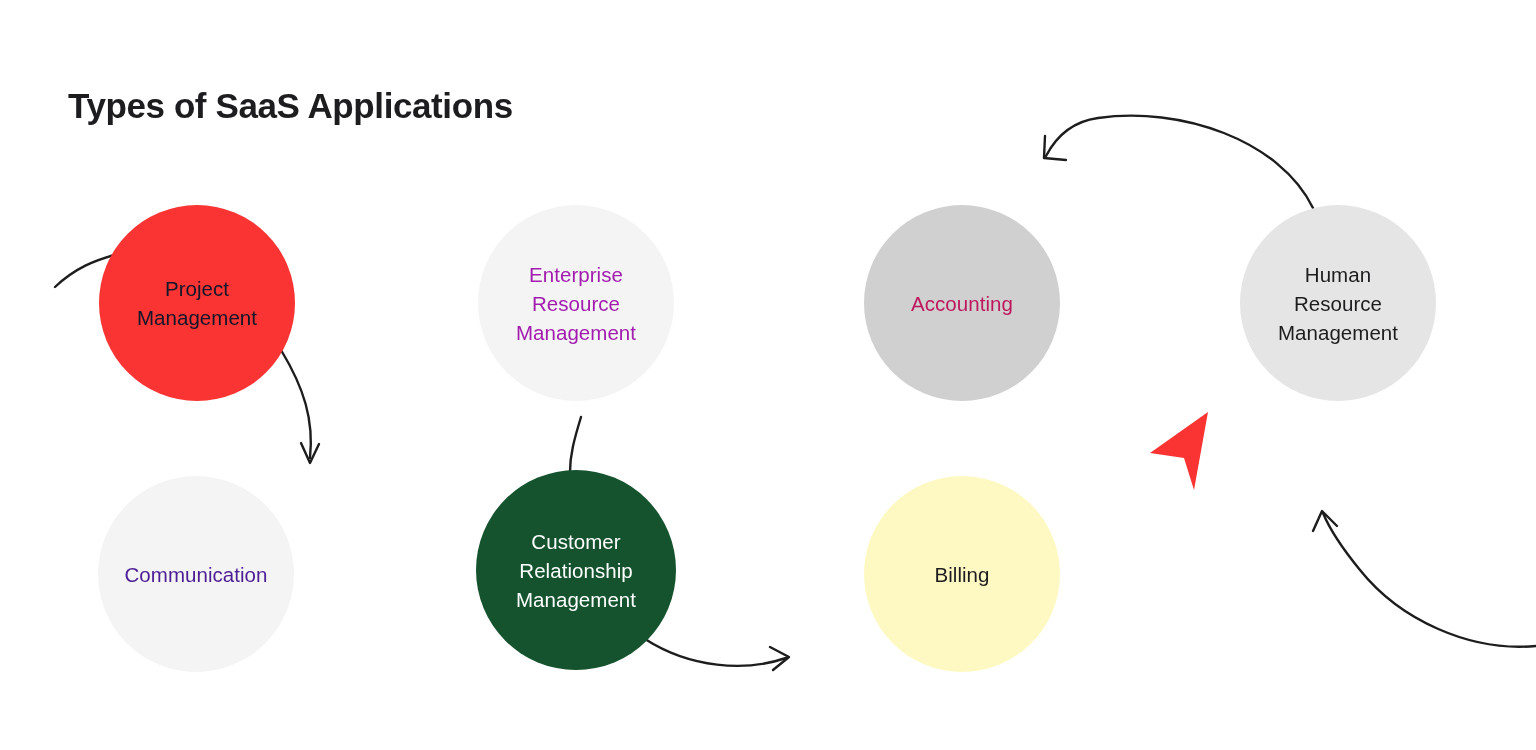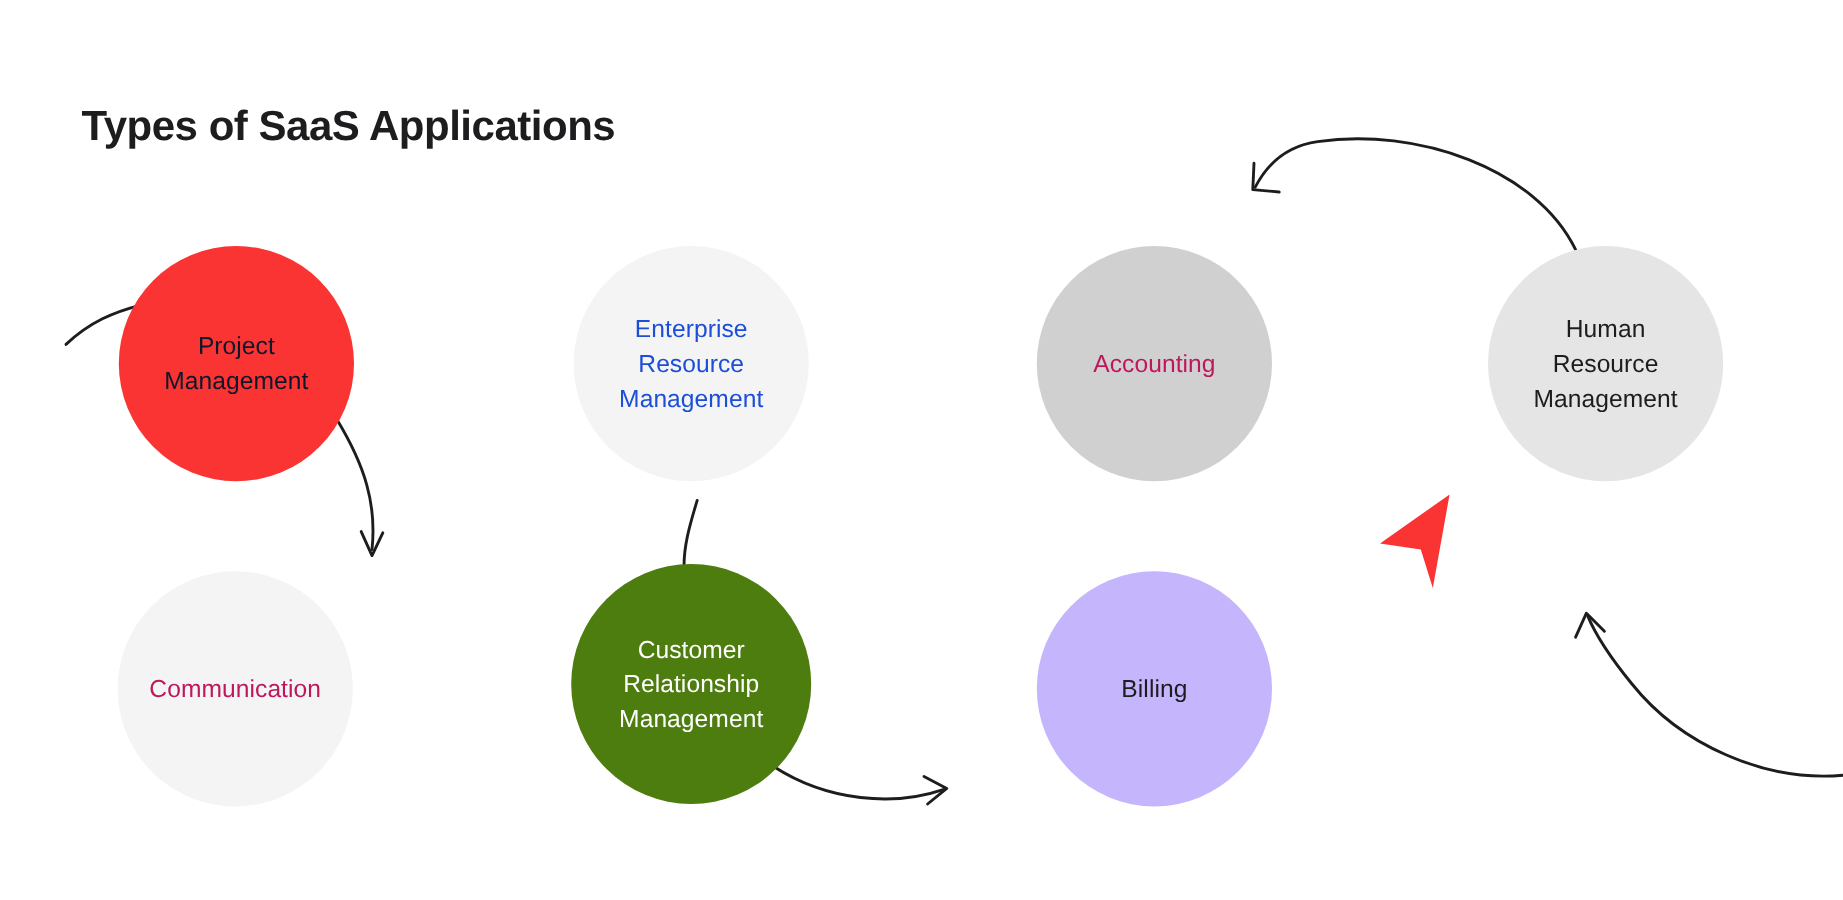"Enterprise" div.node-label { color: #1d4ed8 -> #a21caf }
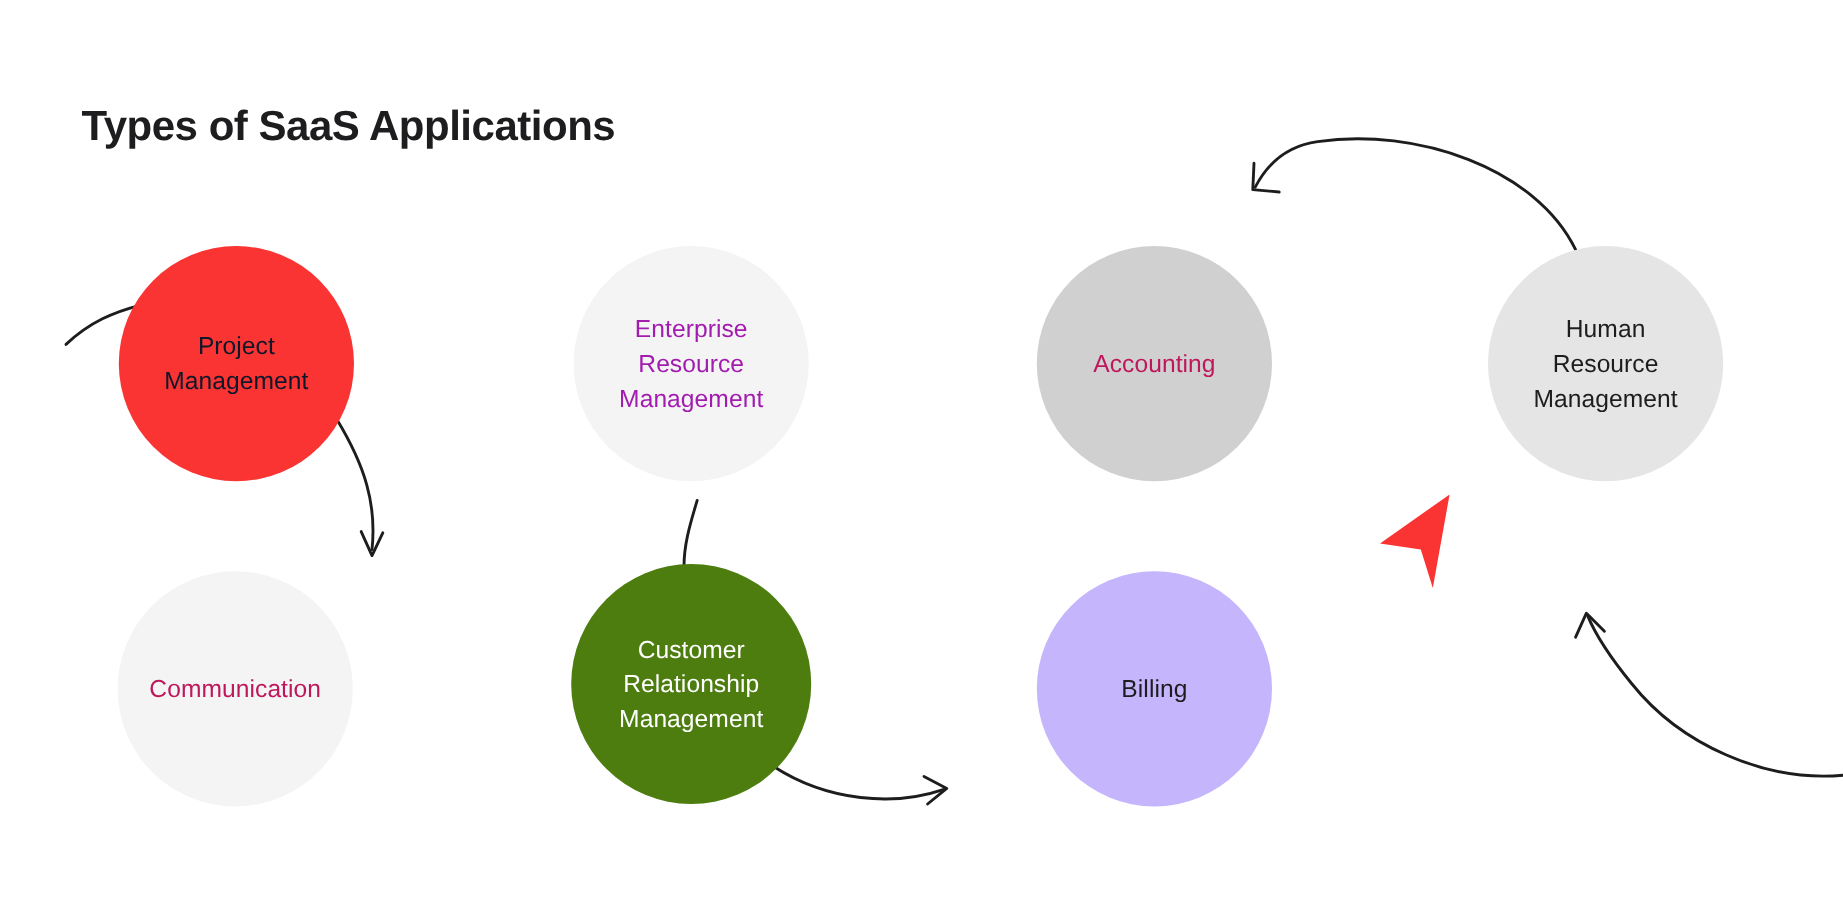"Customer" div.node { background: #4d7c0f -> #14532d }
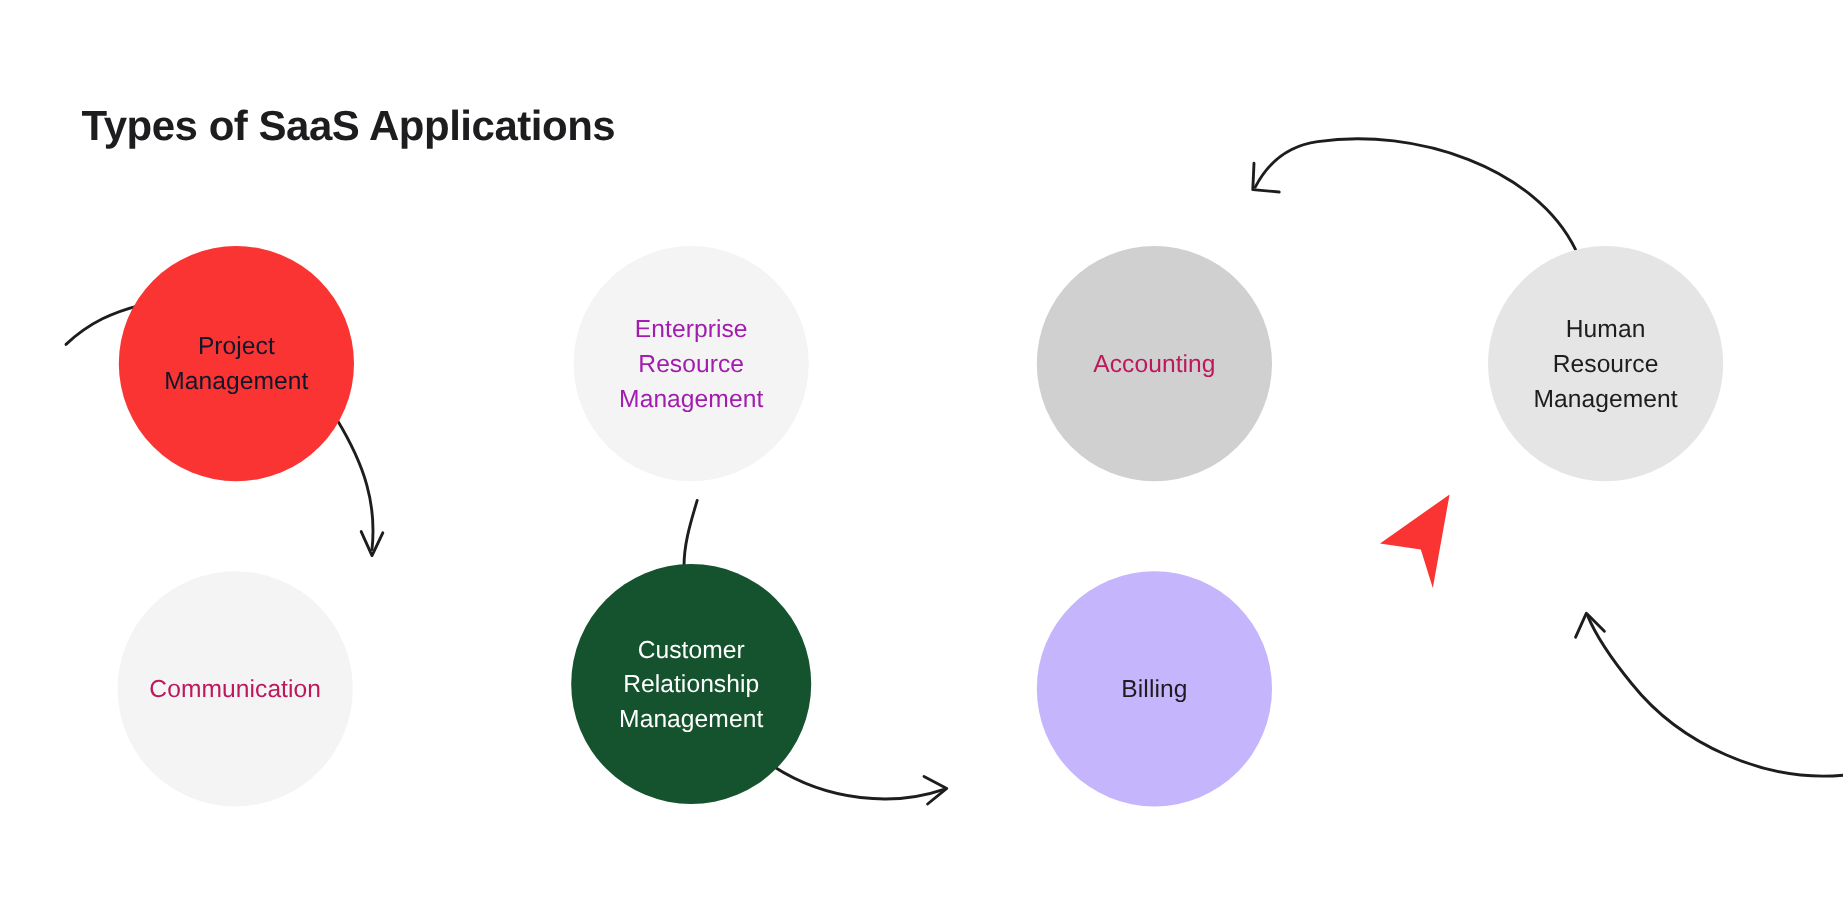"Communication" div.node-label { color: #be185d -> #4c1d95 }
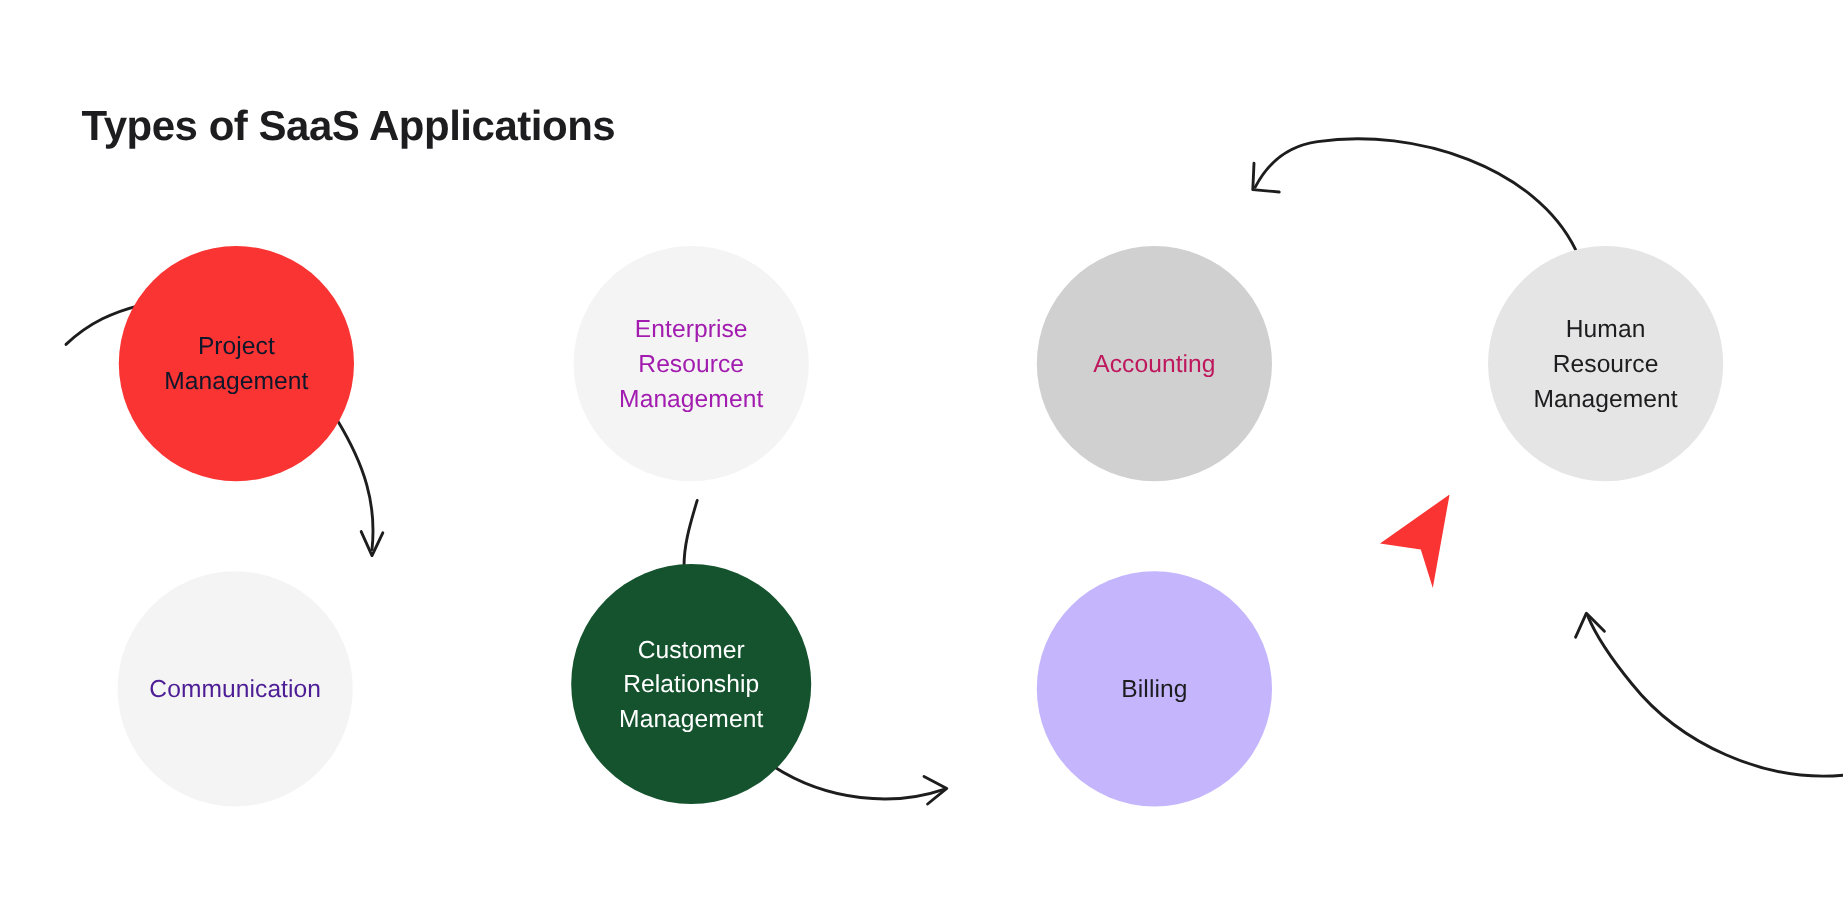"Billing" div.node { background: #c4b5fd -> #fef9c3 }
